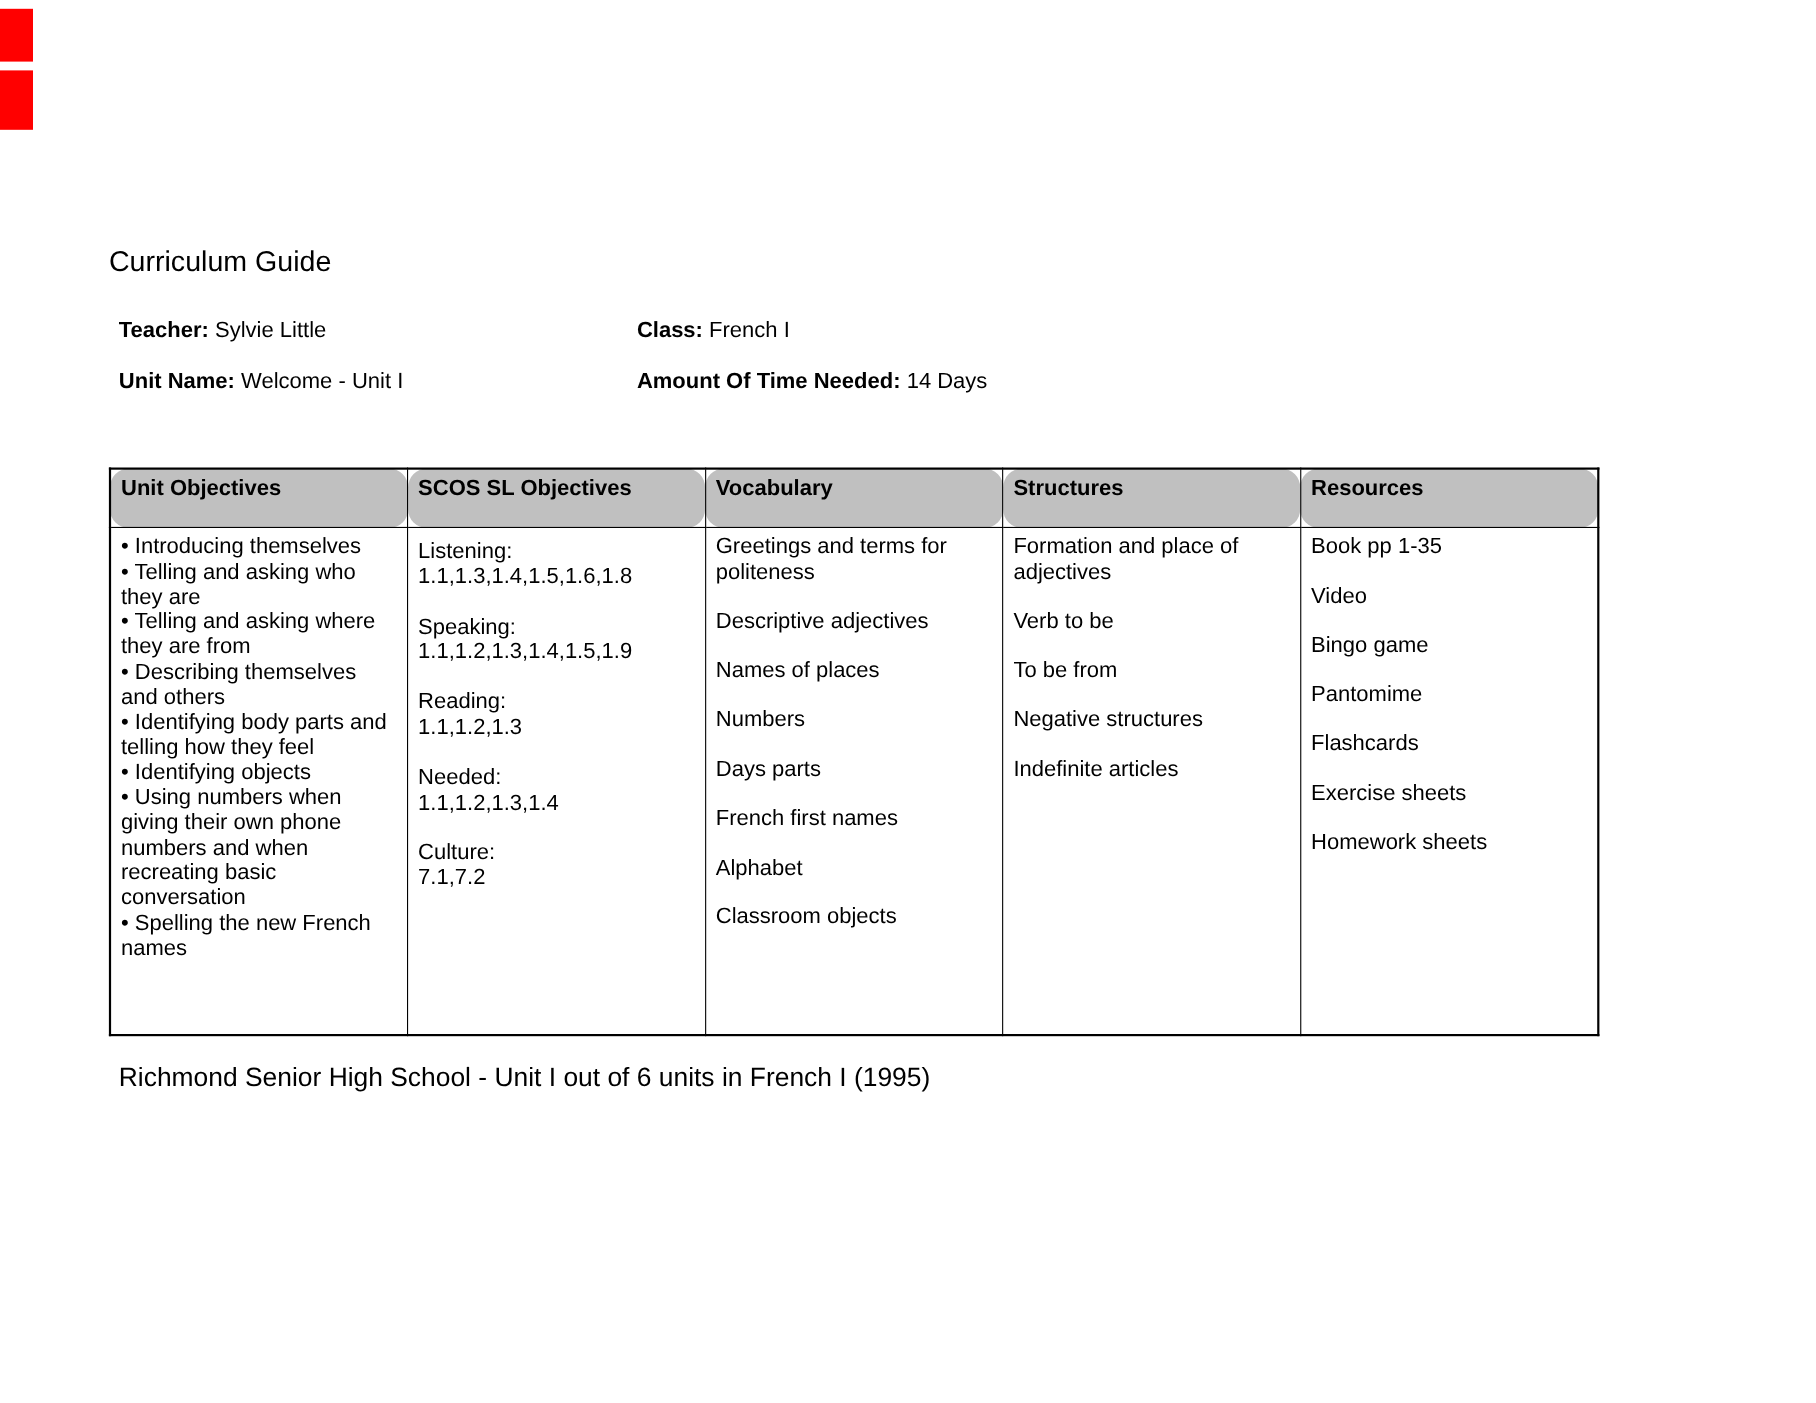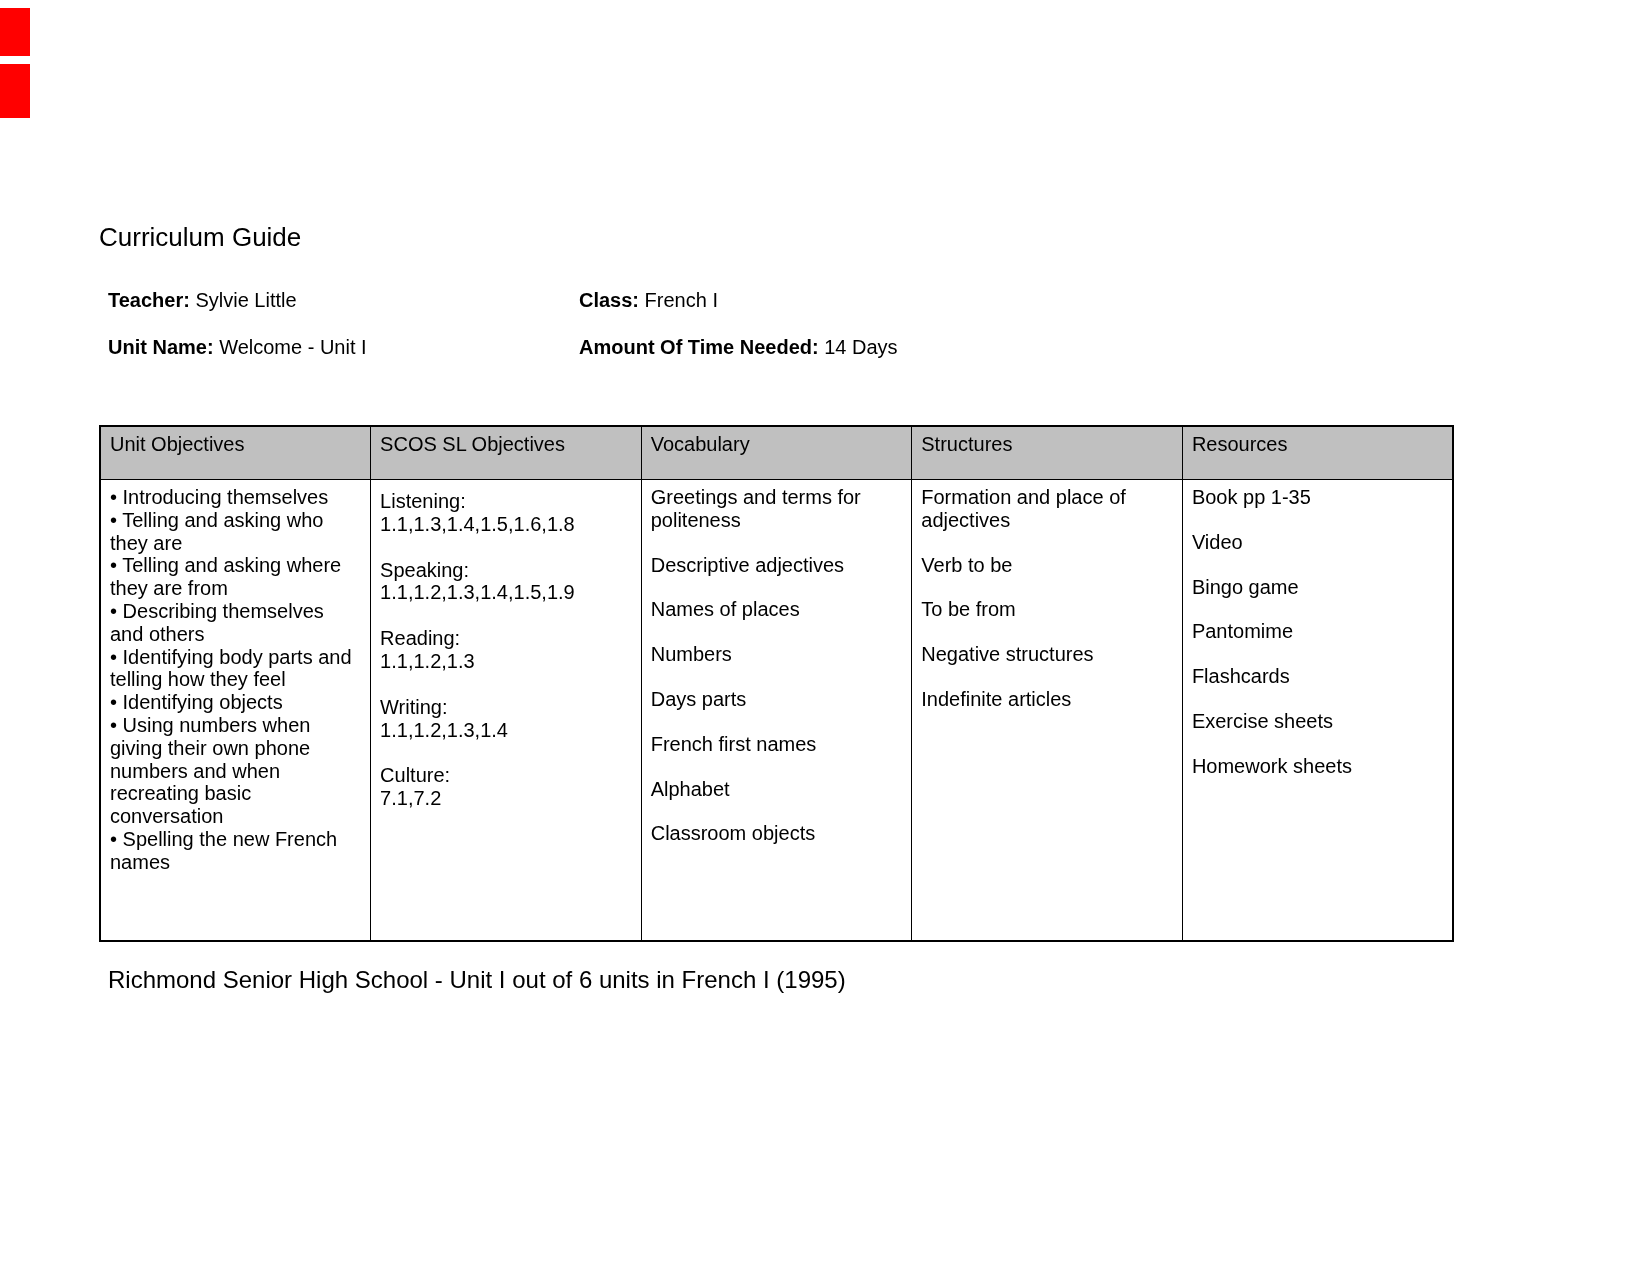"Unit Objectives" table.guide th { border-radius: none -> 17px; font-weight: 400 -> 700 }
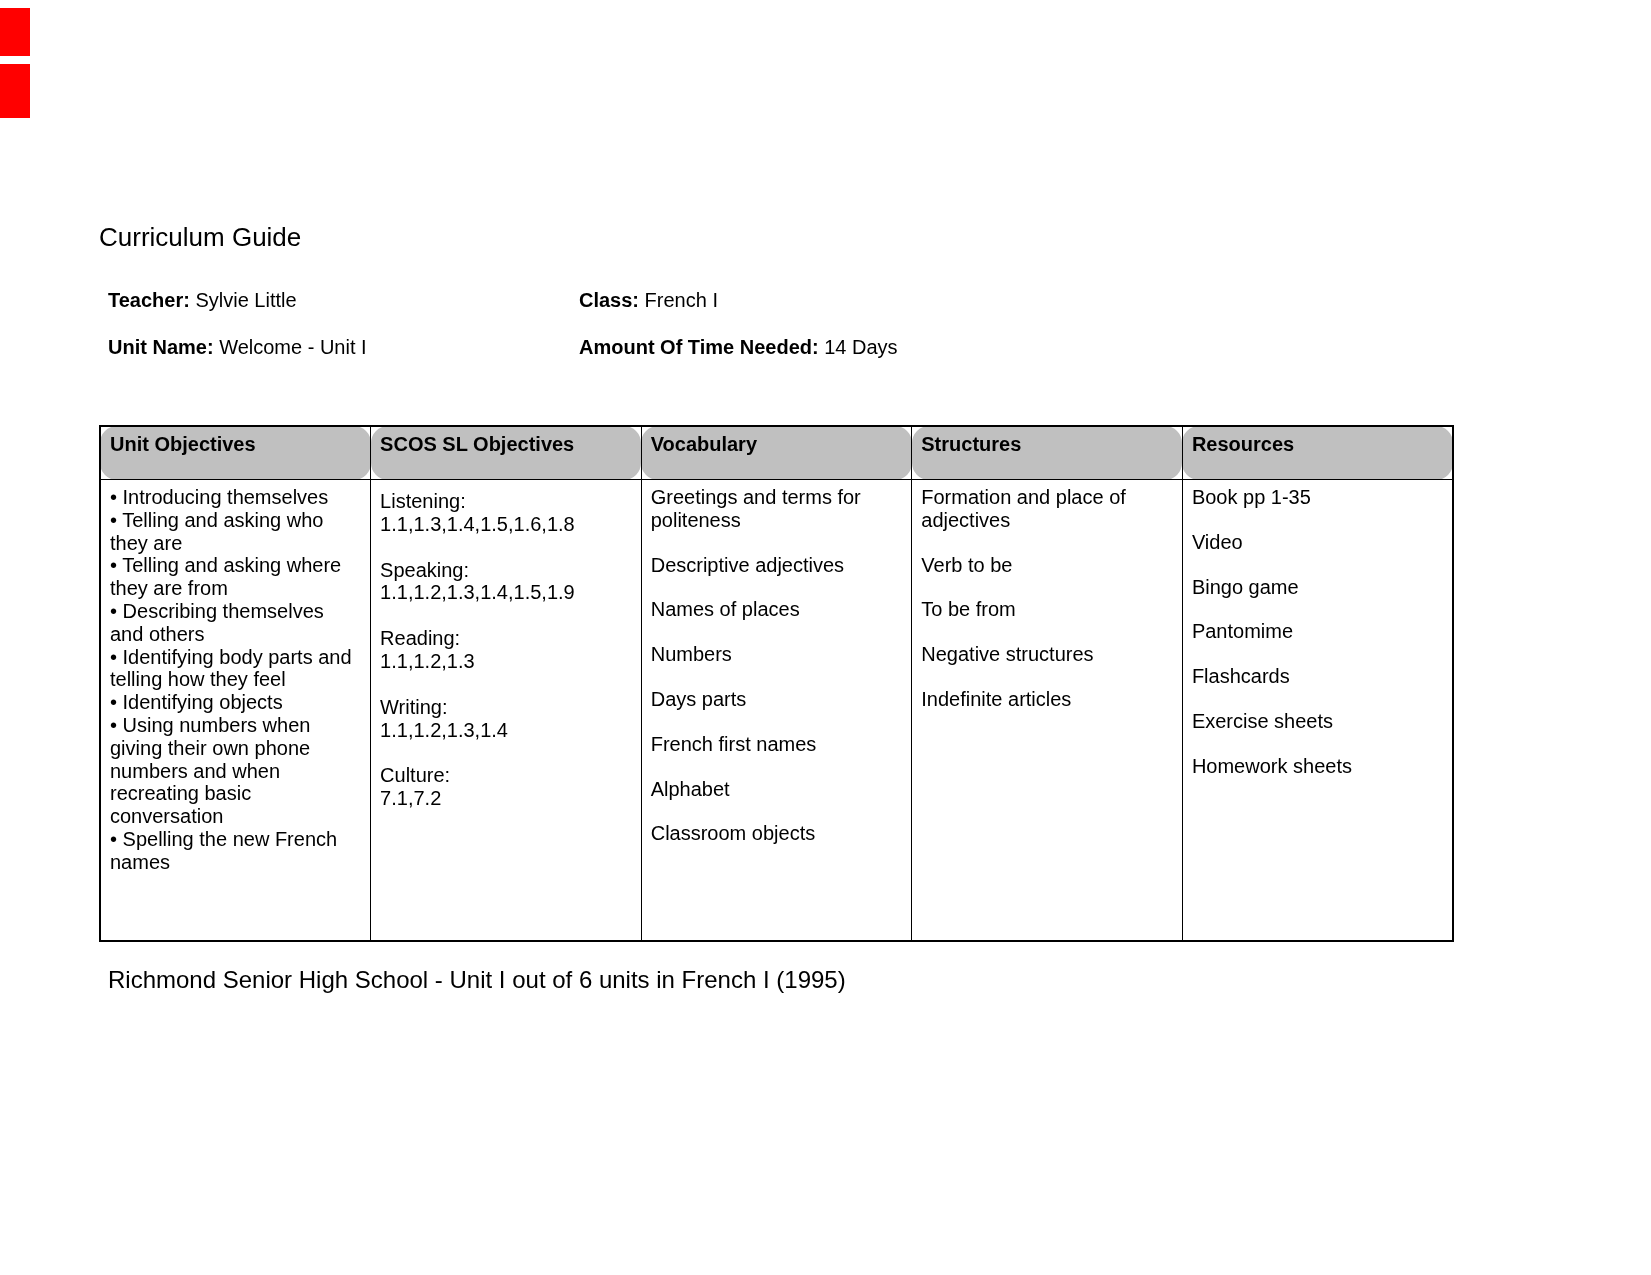"Writing:" div { text: Writing -> Needed }
